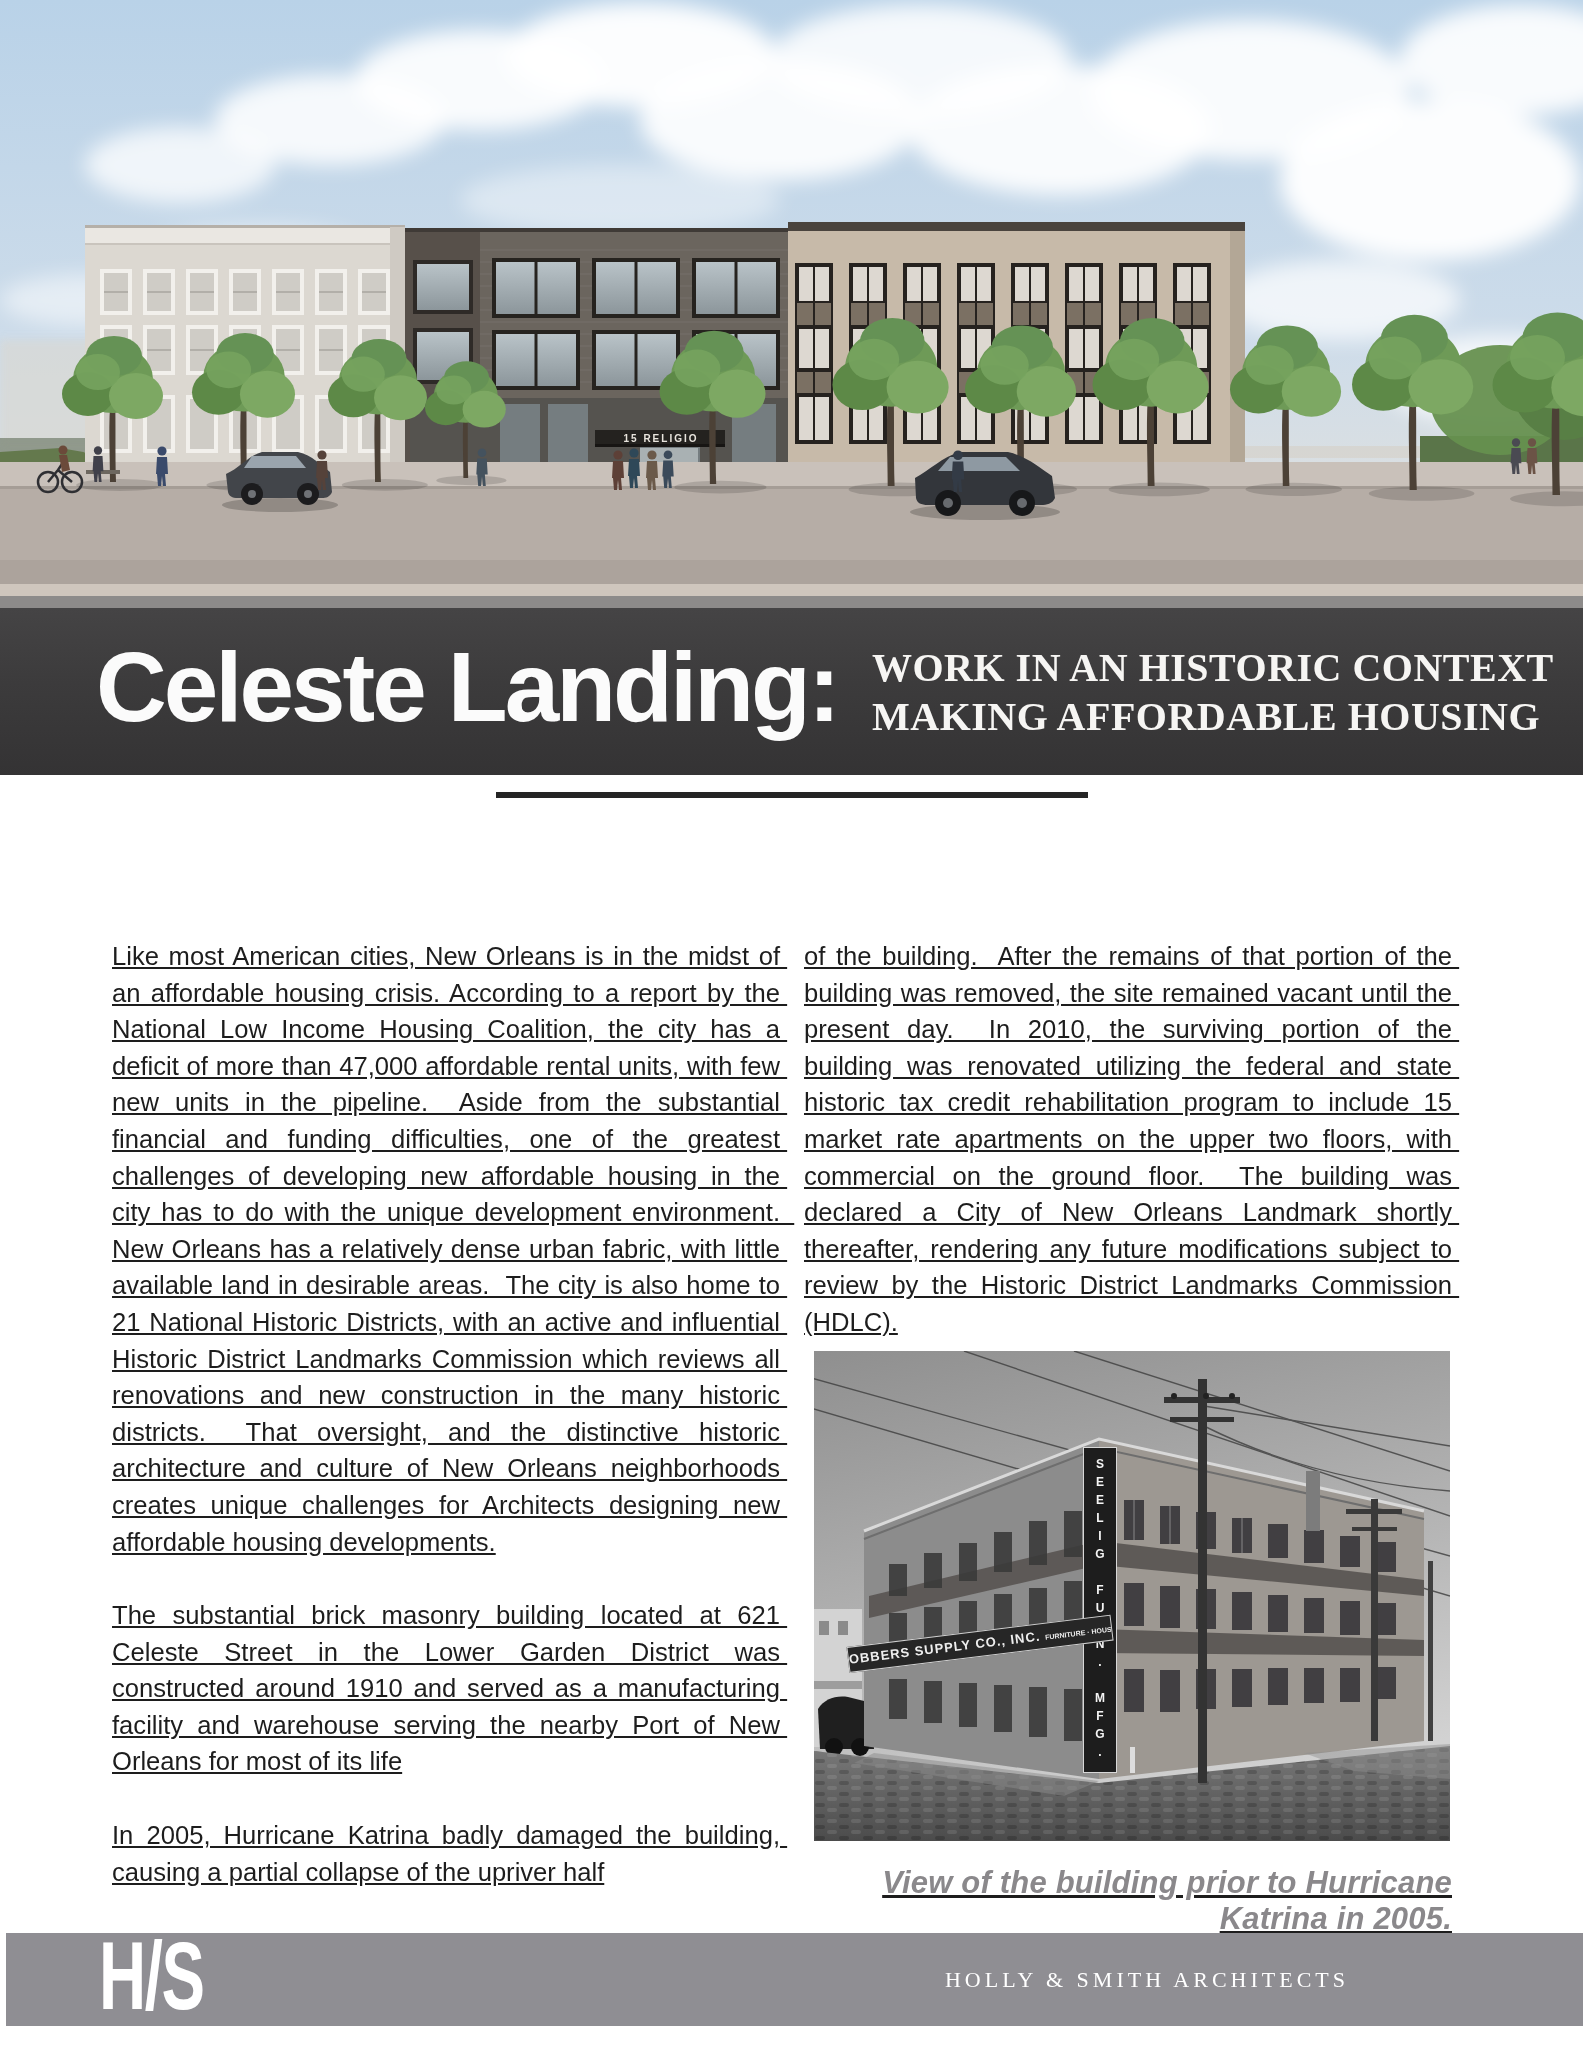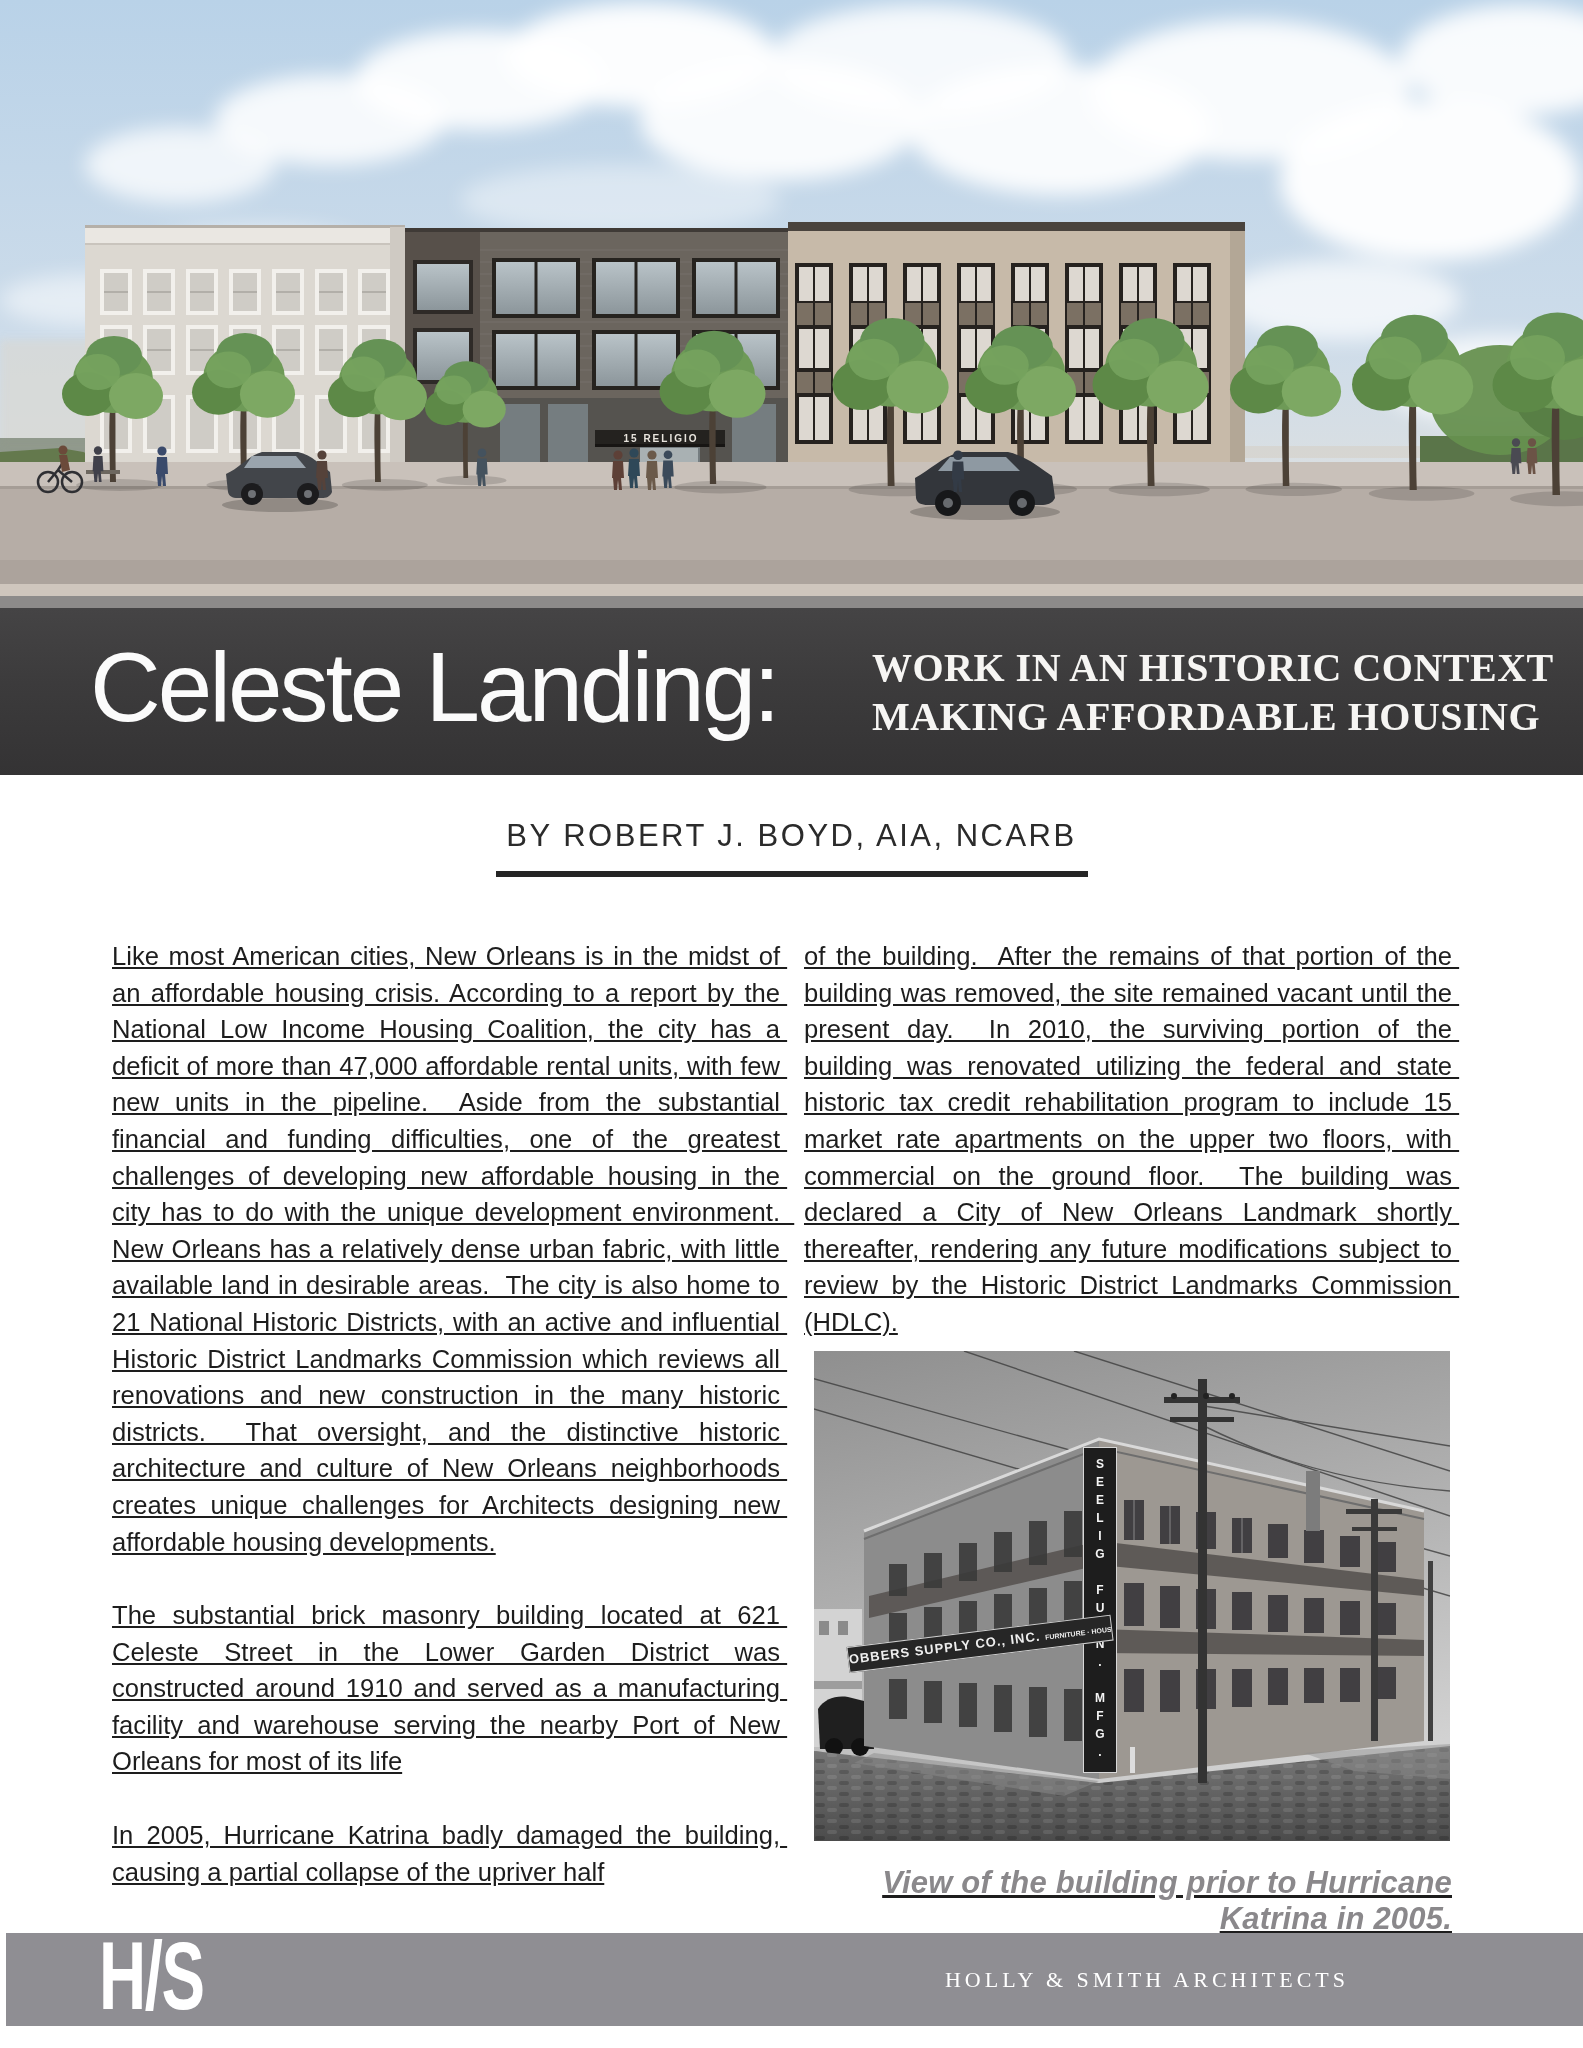"Celeste Landing:" .banner-title { font-weight: normal -> bold; left: 90px -> 96px }
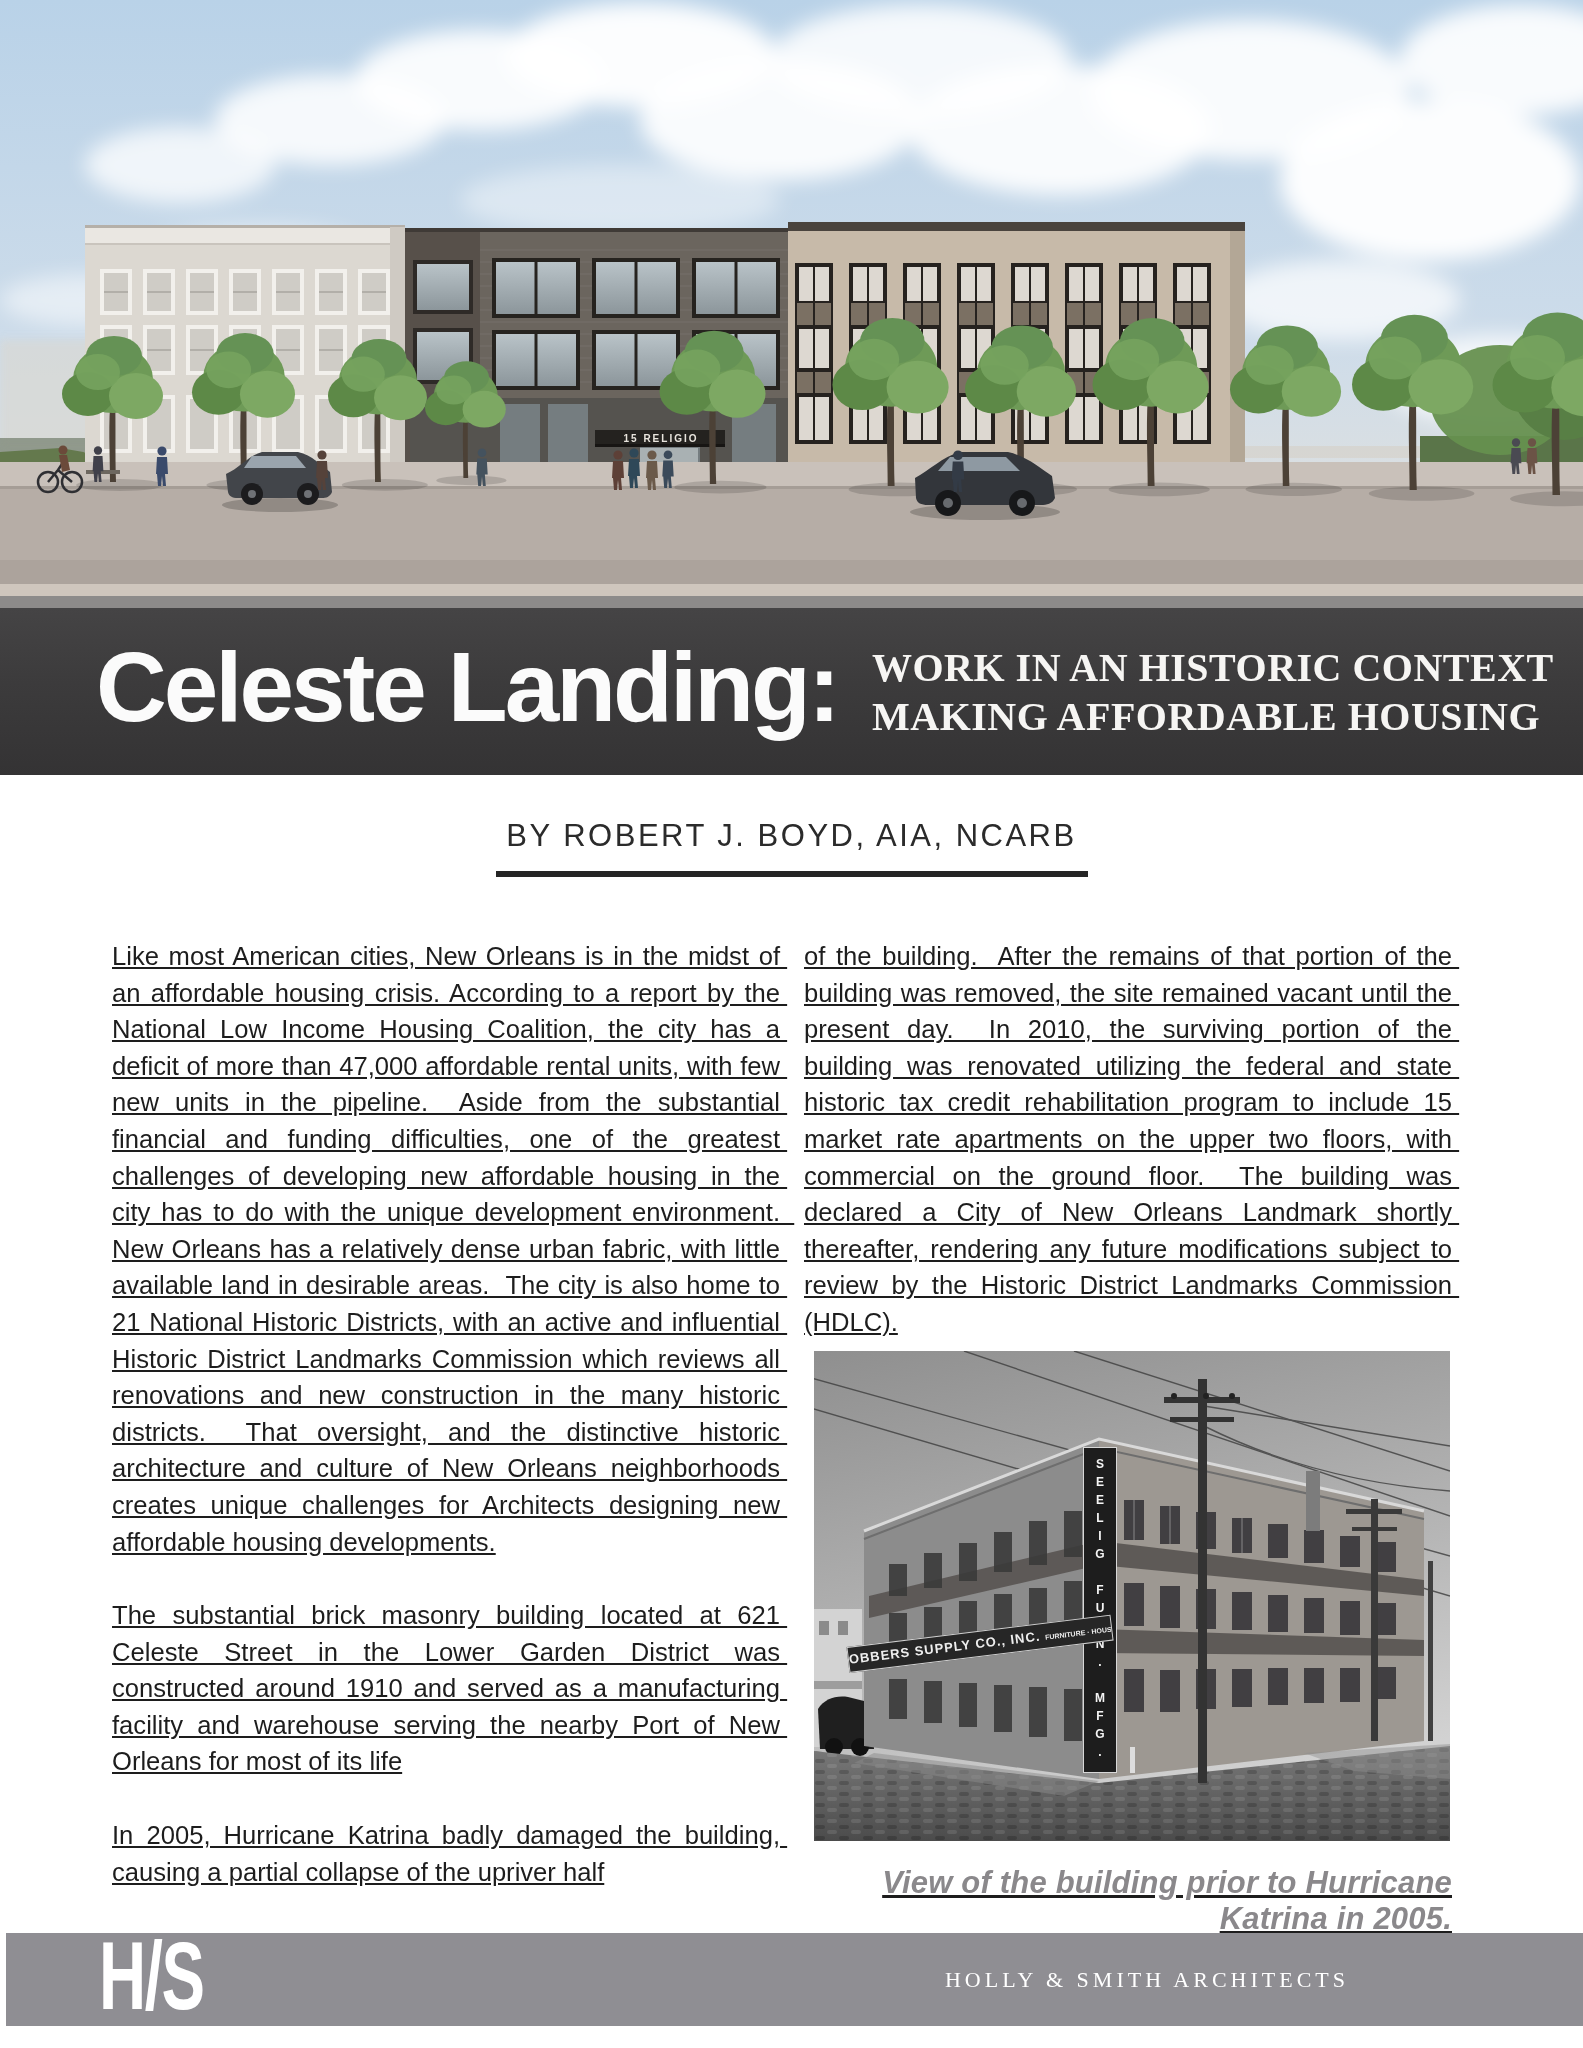"BY ROBERT J. BOYD, AIA," div.byline { html: <div>BY ROBERT J. BOYD, AIA, NCARB</div> -> none }
